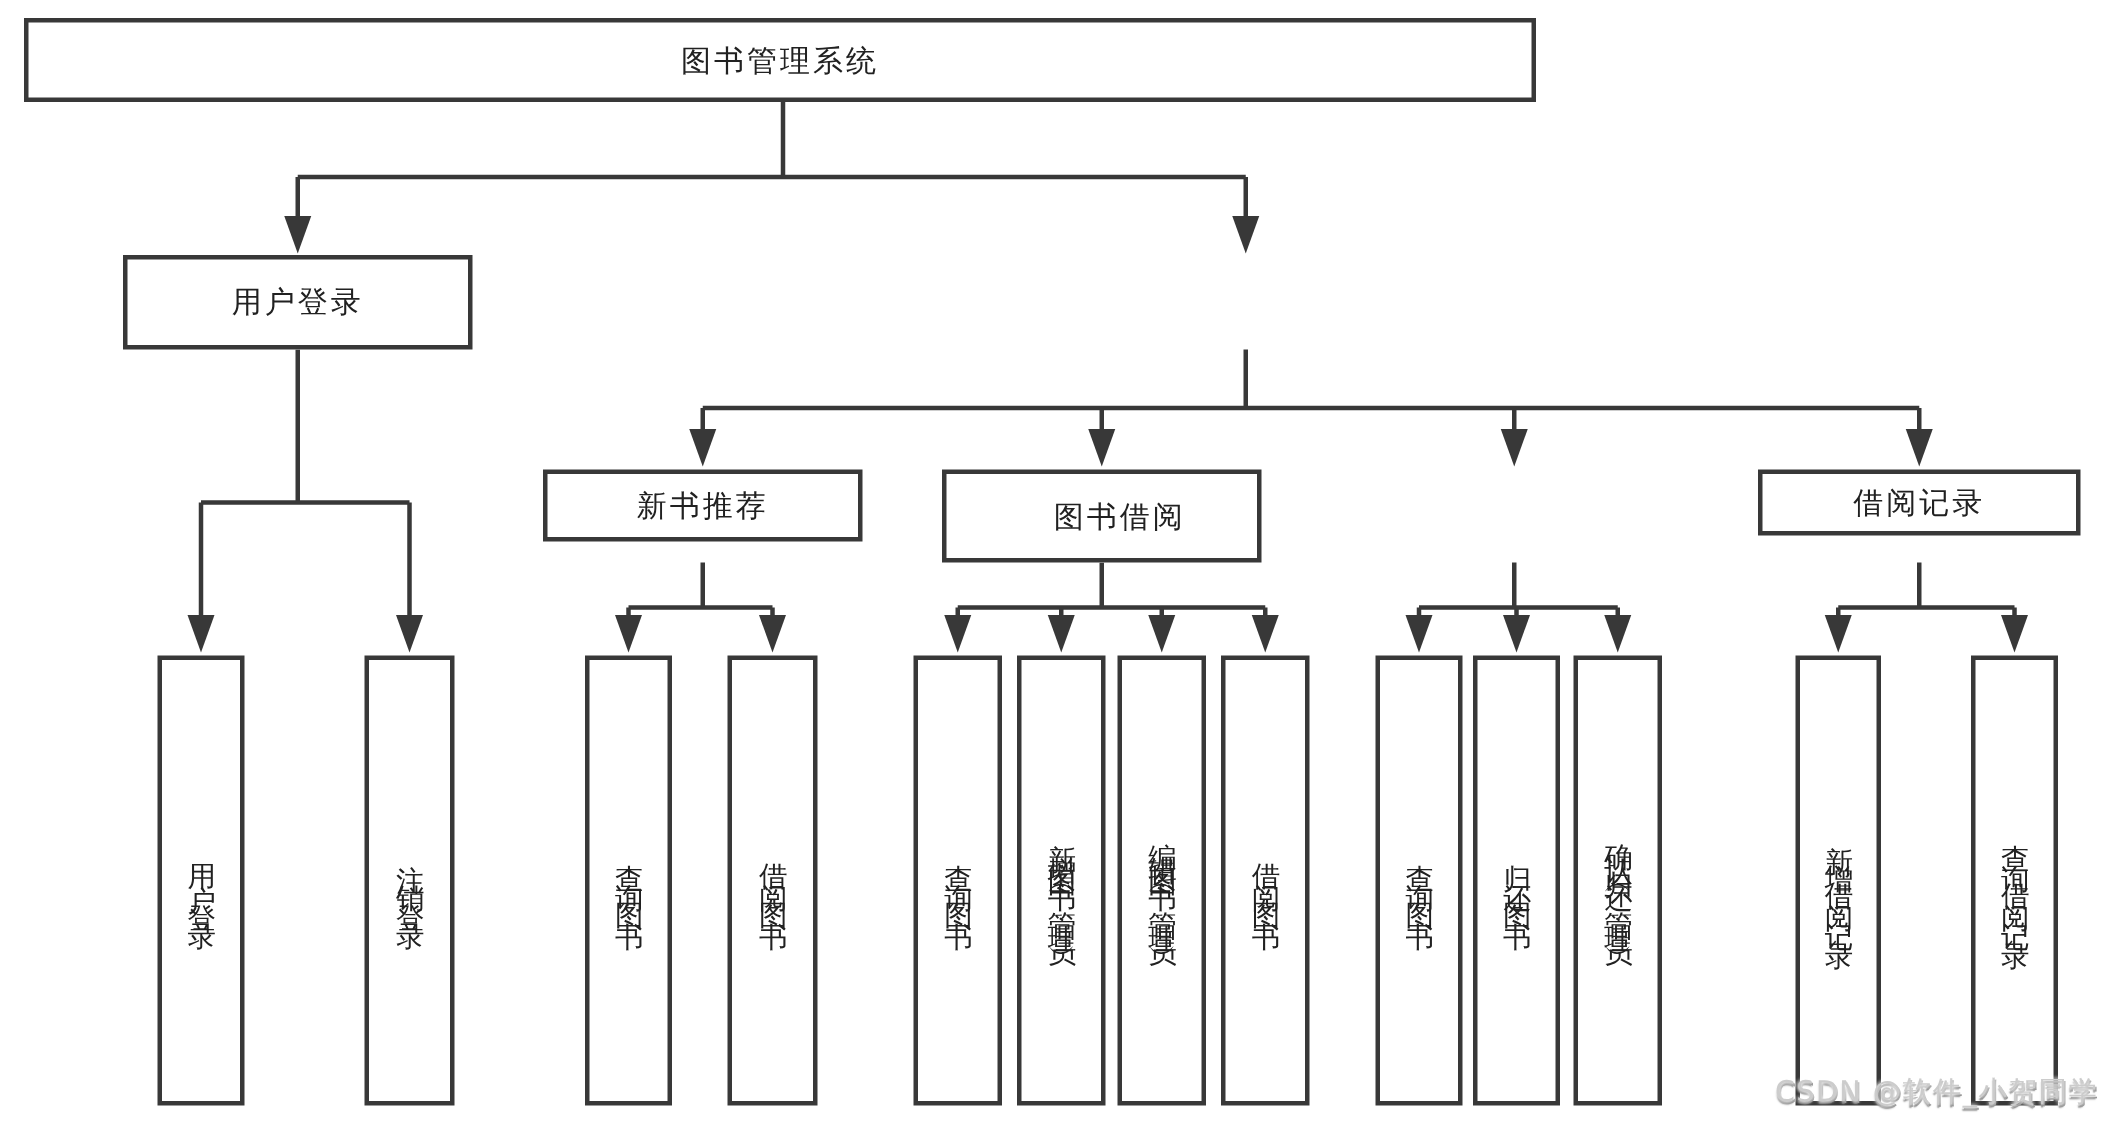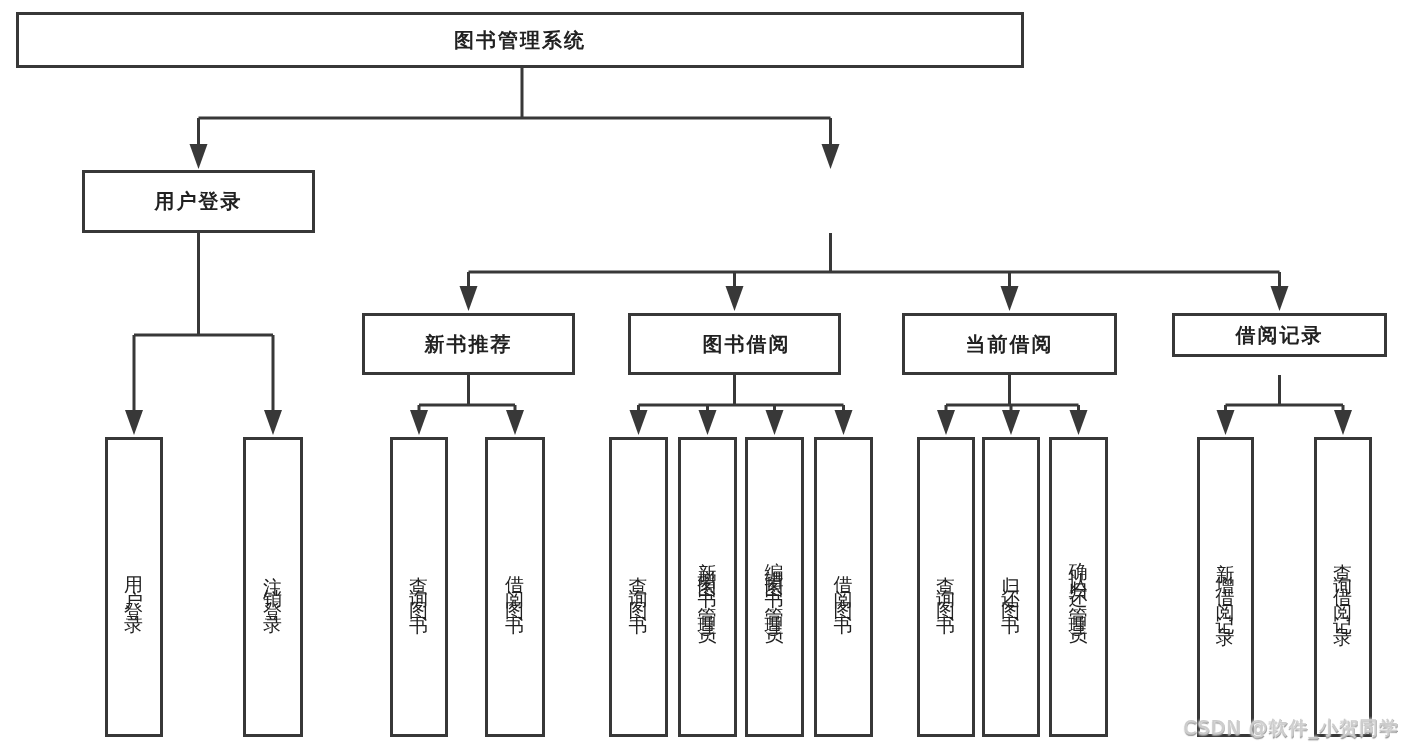"图书管理系统" .node .hlabel { font-weight: 700 -> 400 }
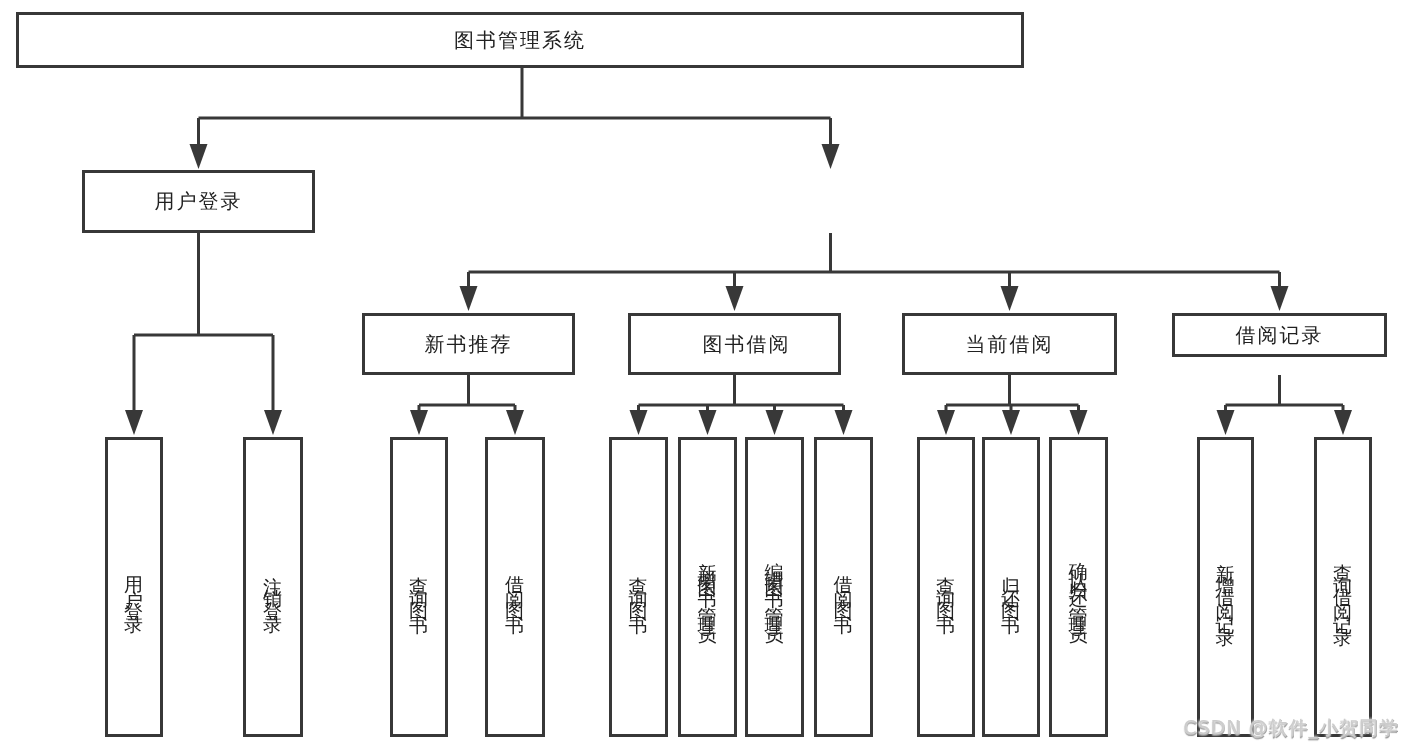"新书推荐" div.node { height: 62px -> 48px }
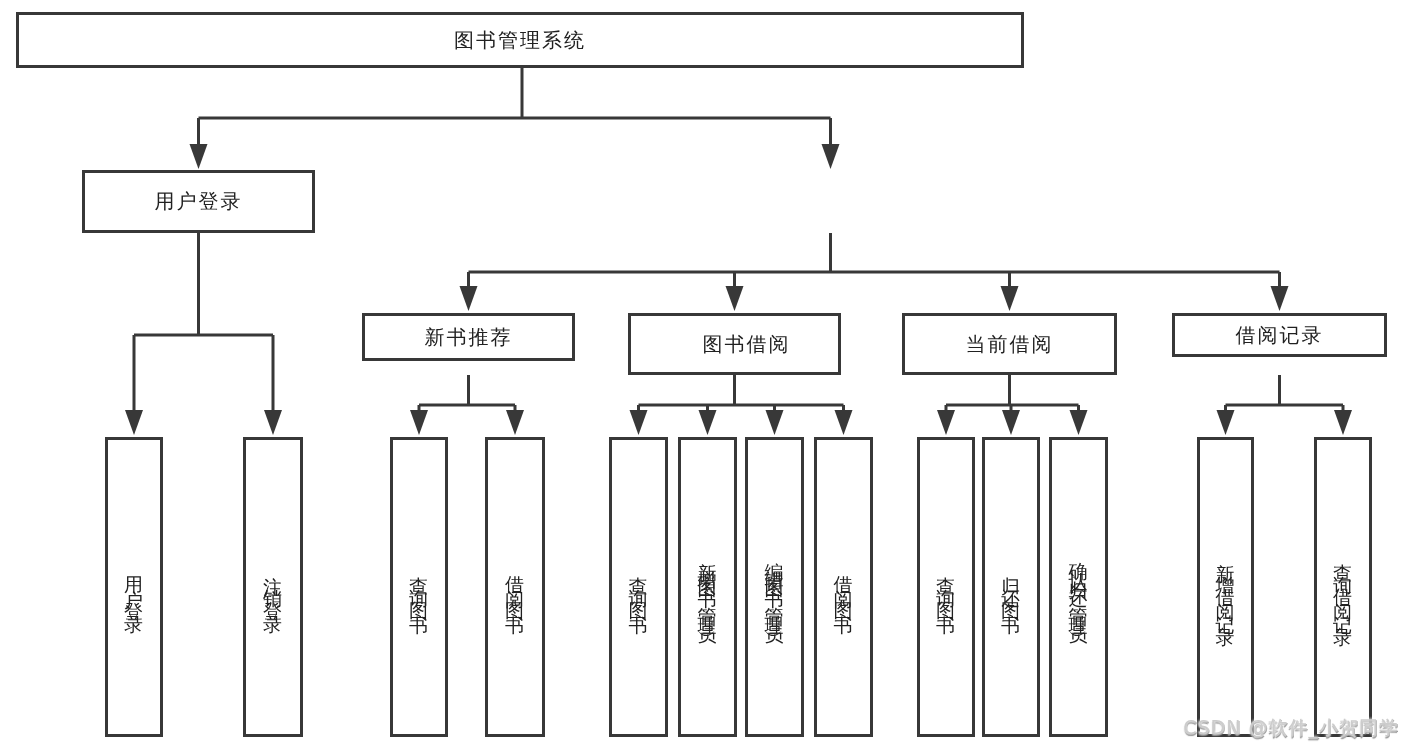"当前借阅" div.node { html: <div> <span>当前借阅</span> </div> -> none }
